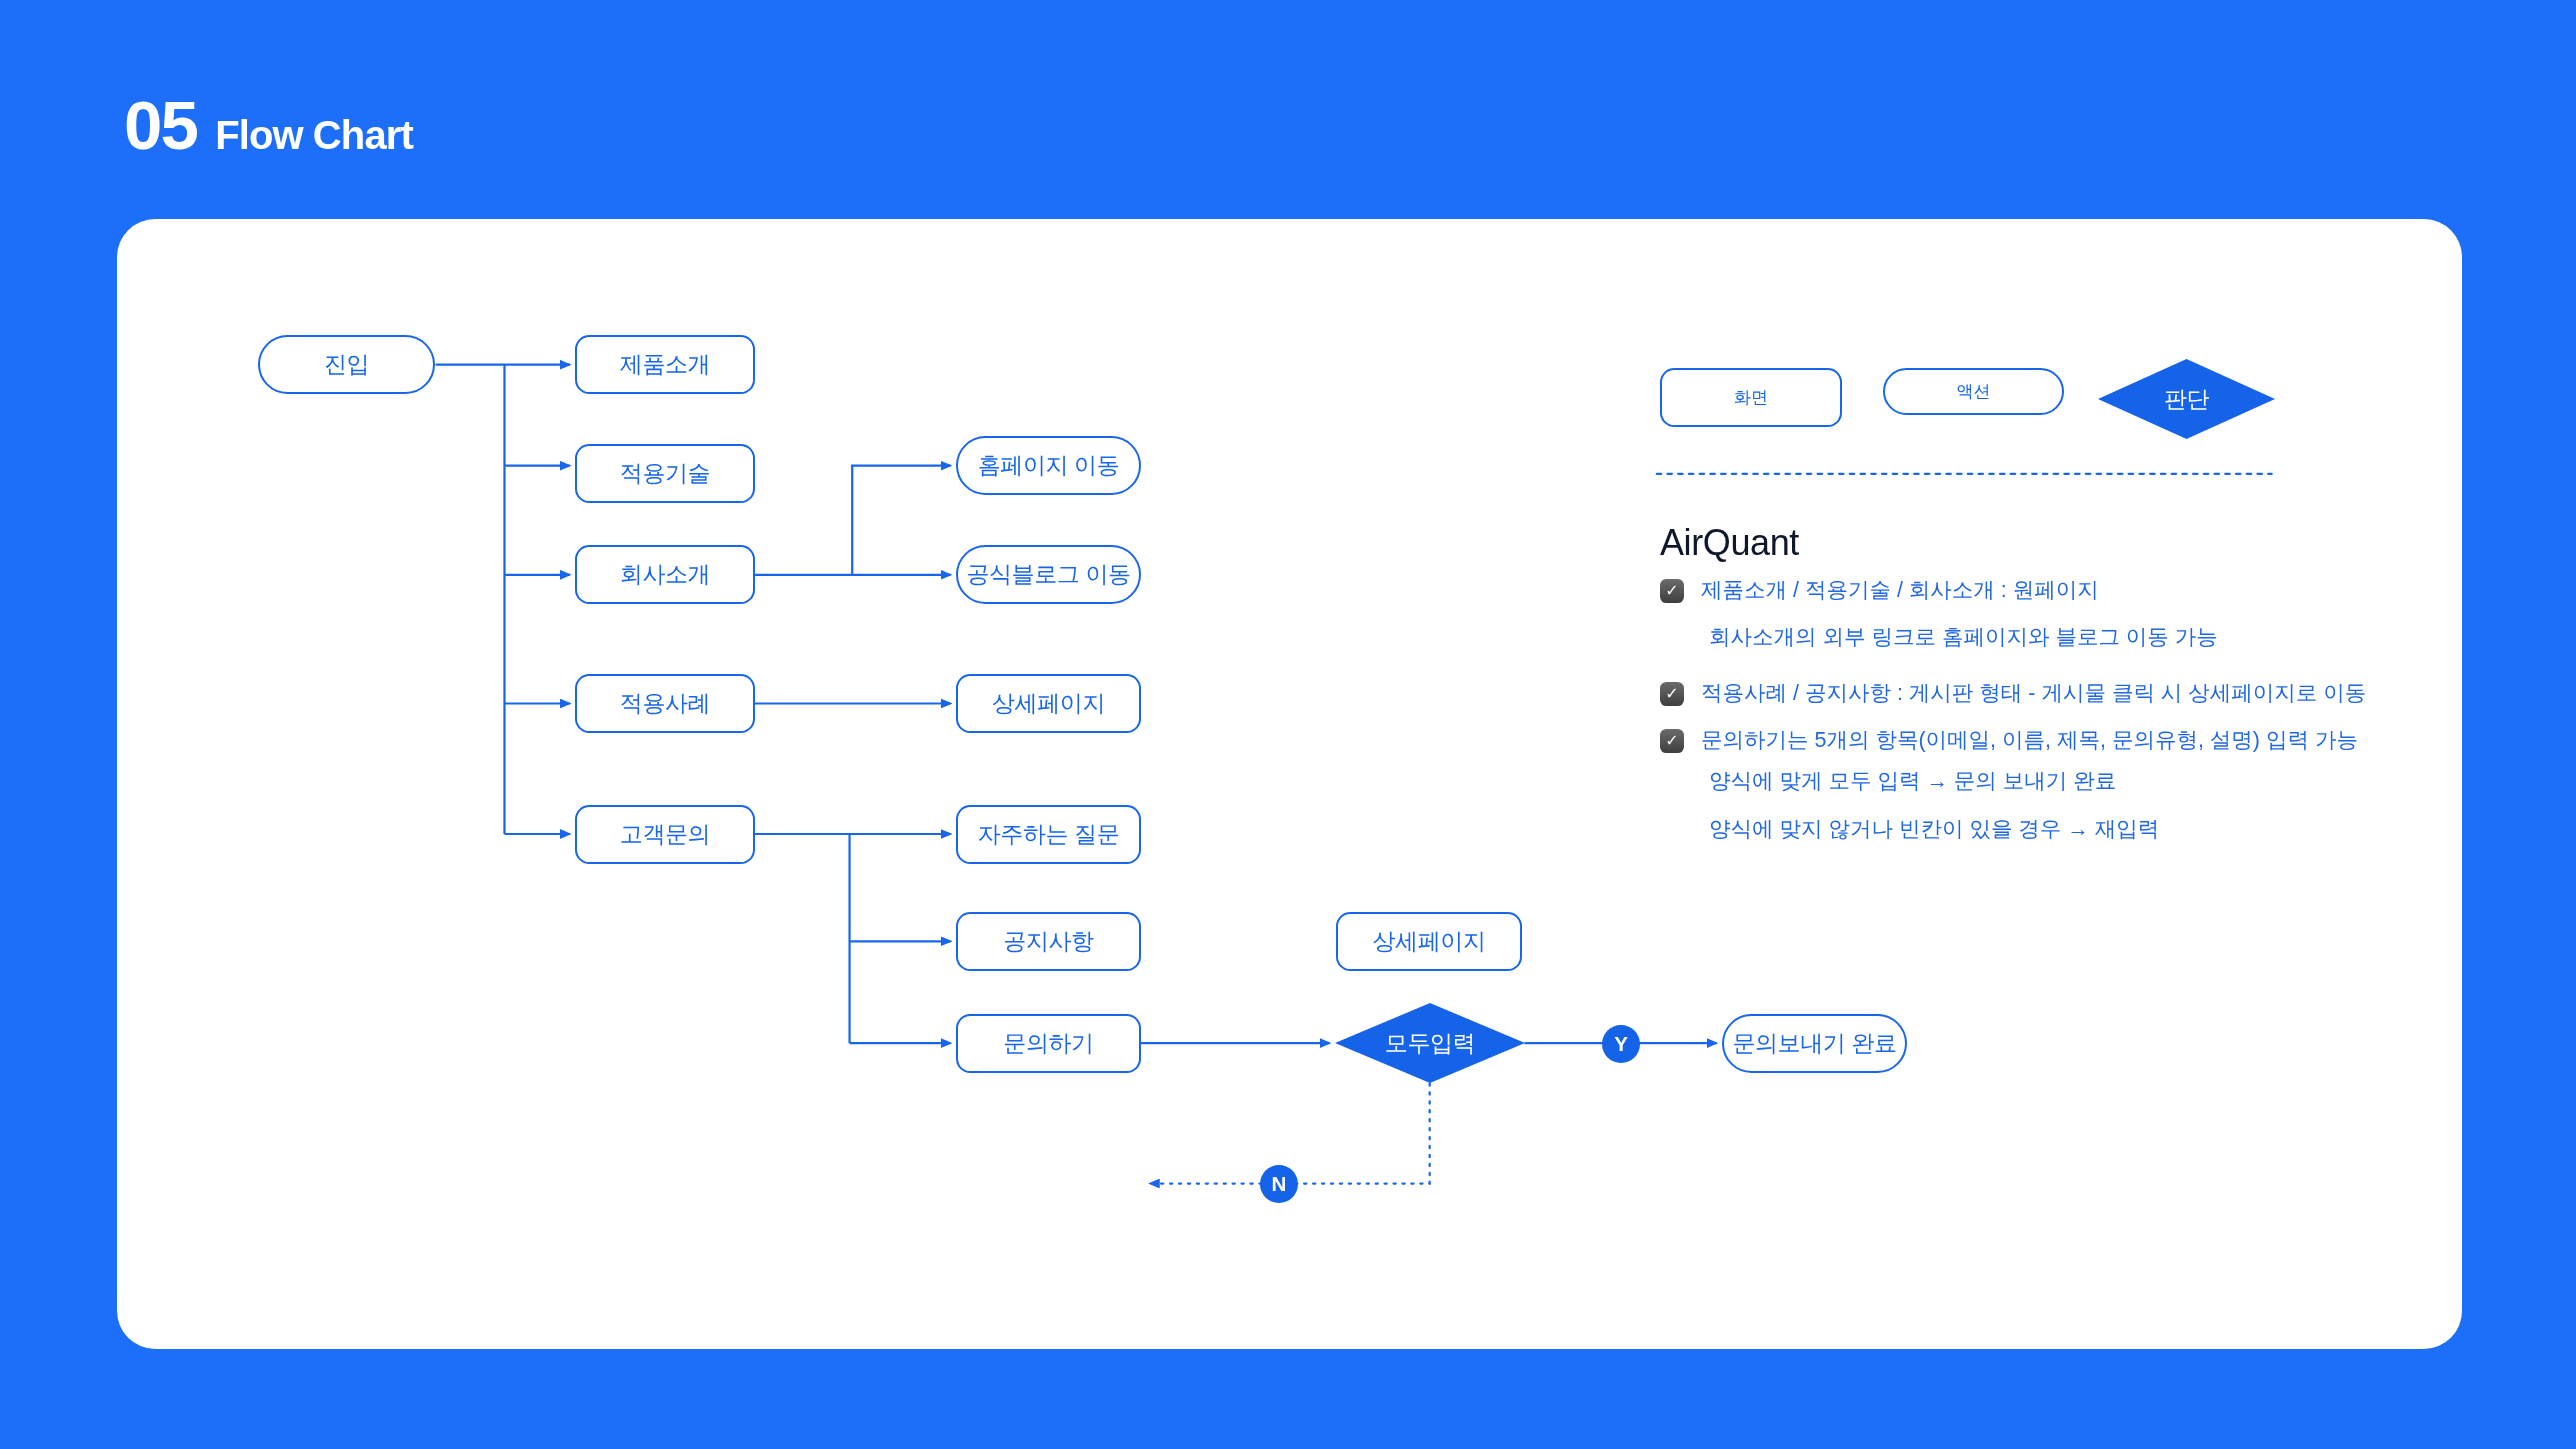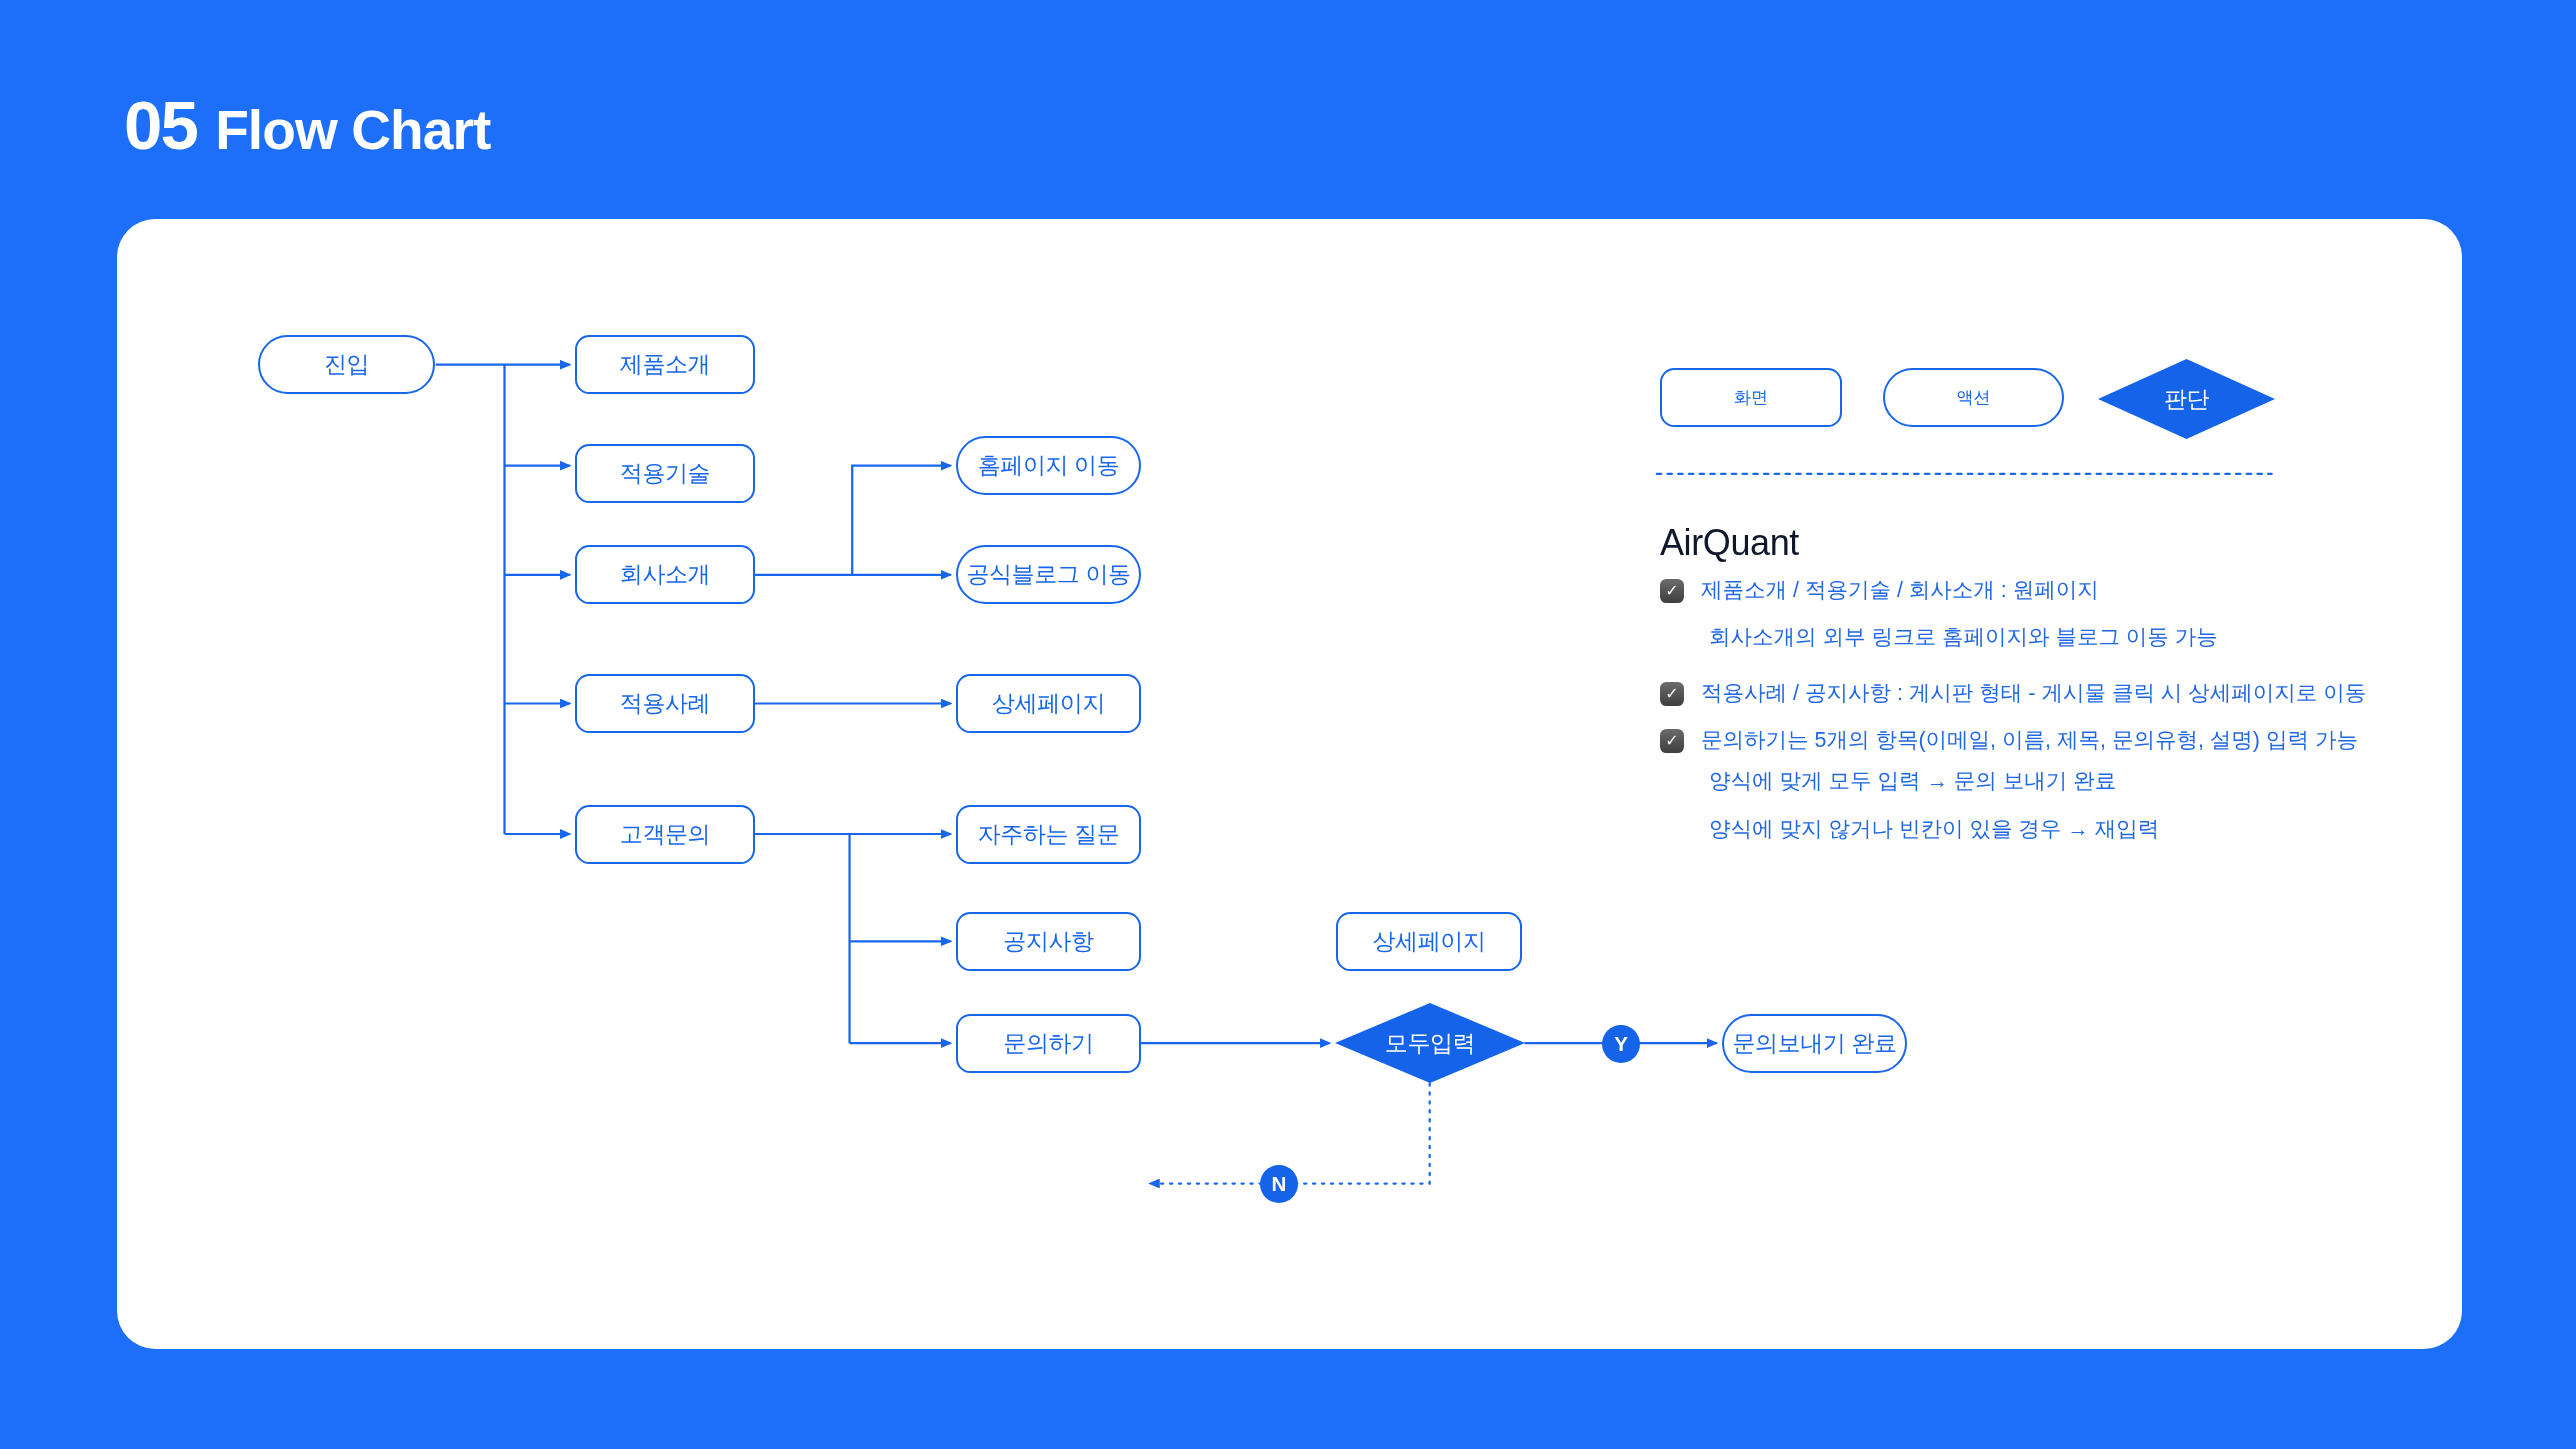"Flow Chart" .header-text { font-size: 55px -> 40px }
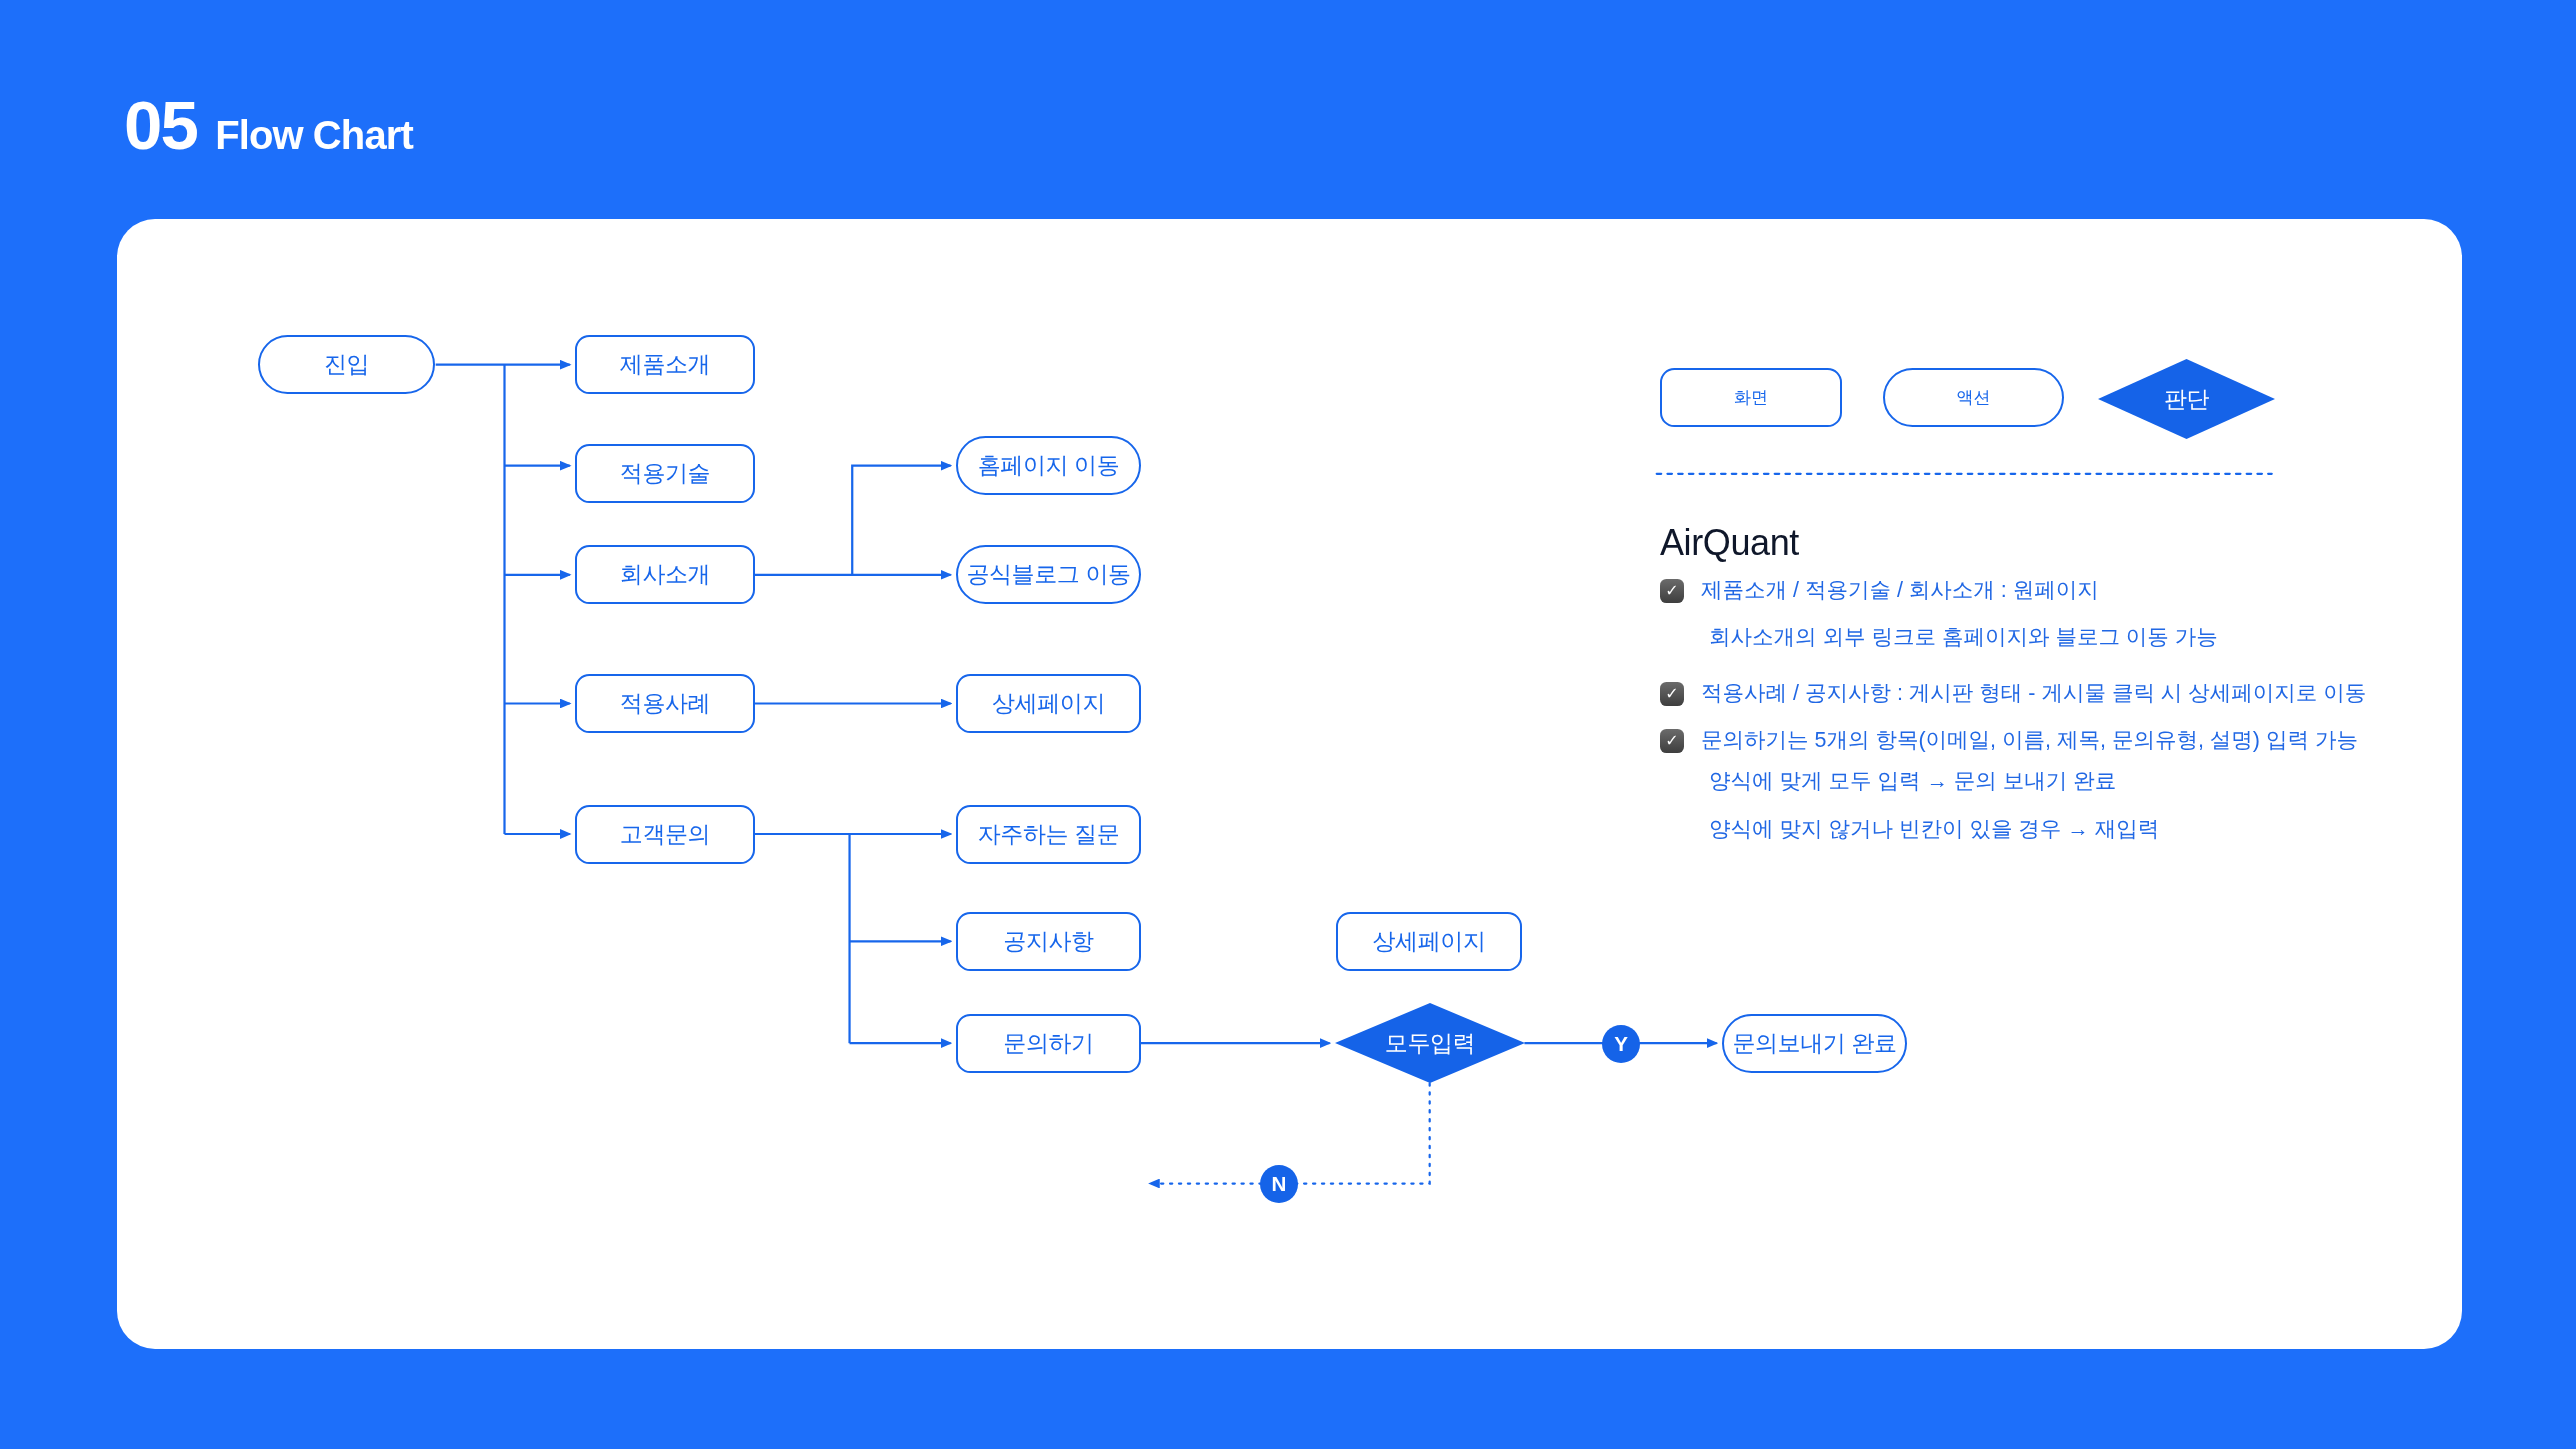"액션" div.legend-node { height: 59px -> 47px }
